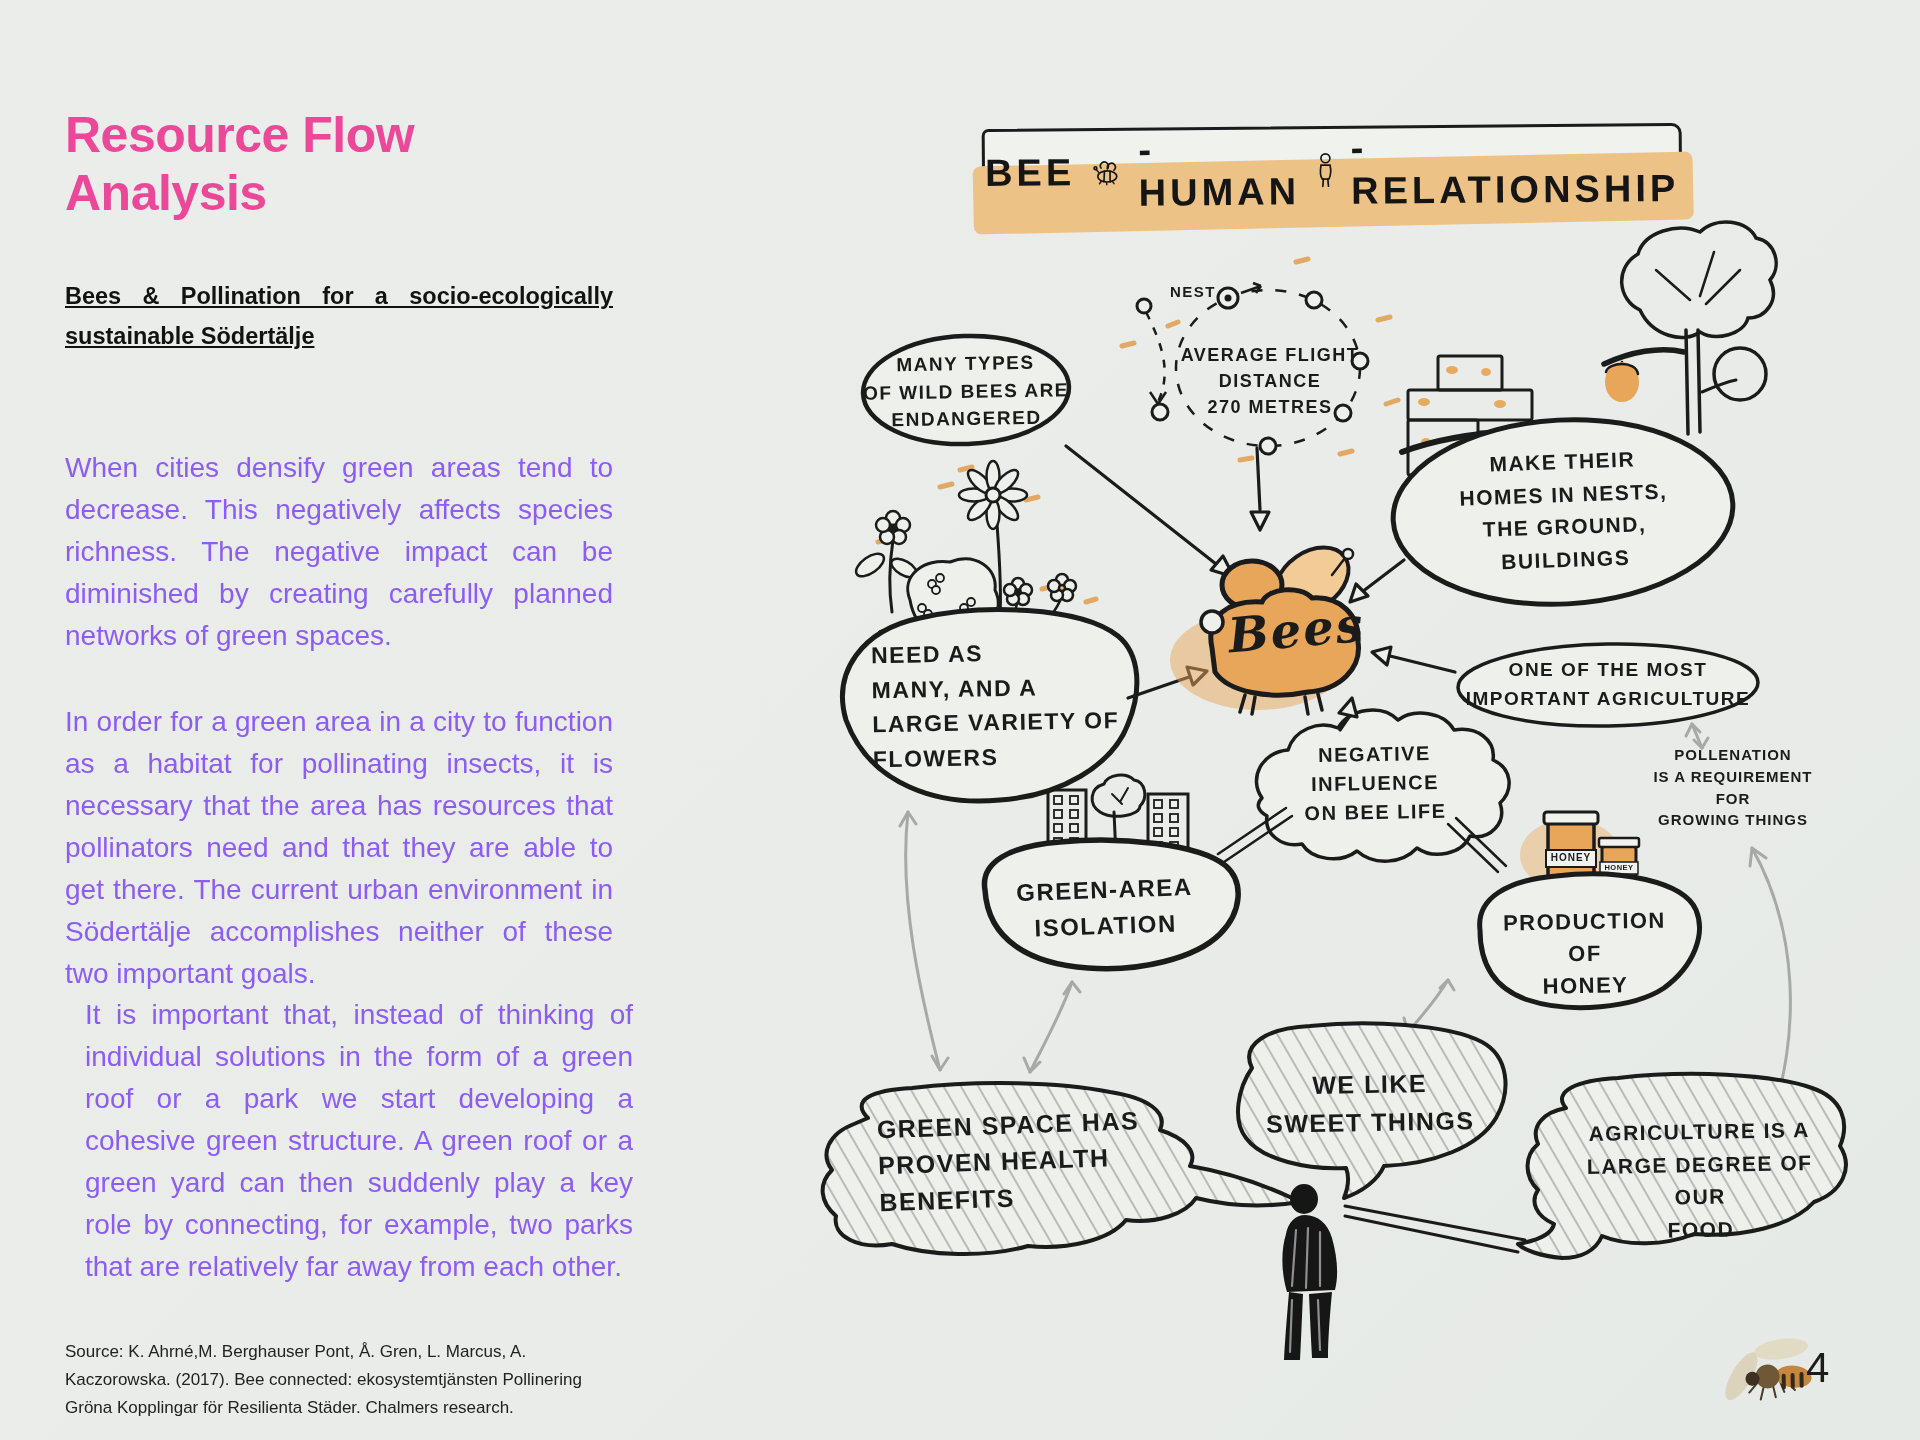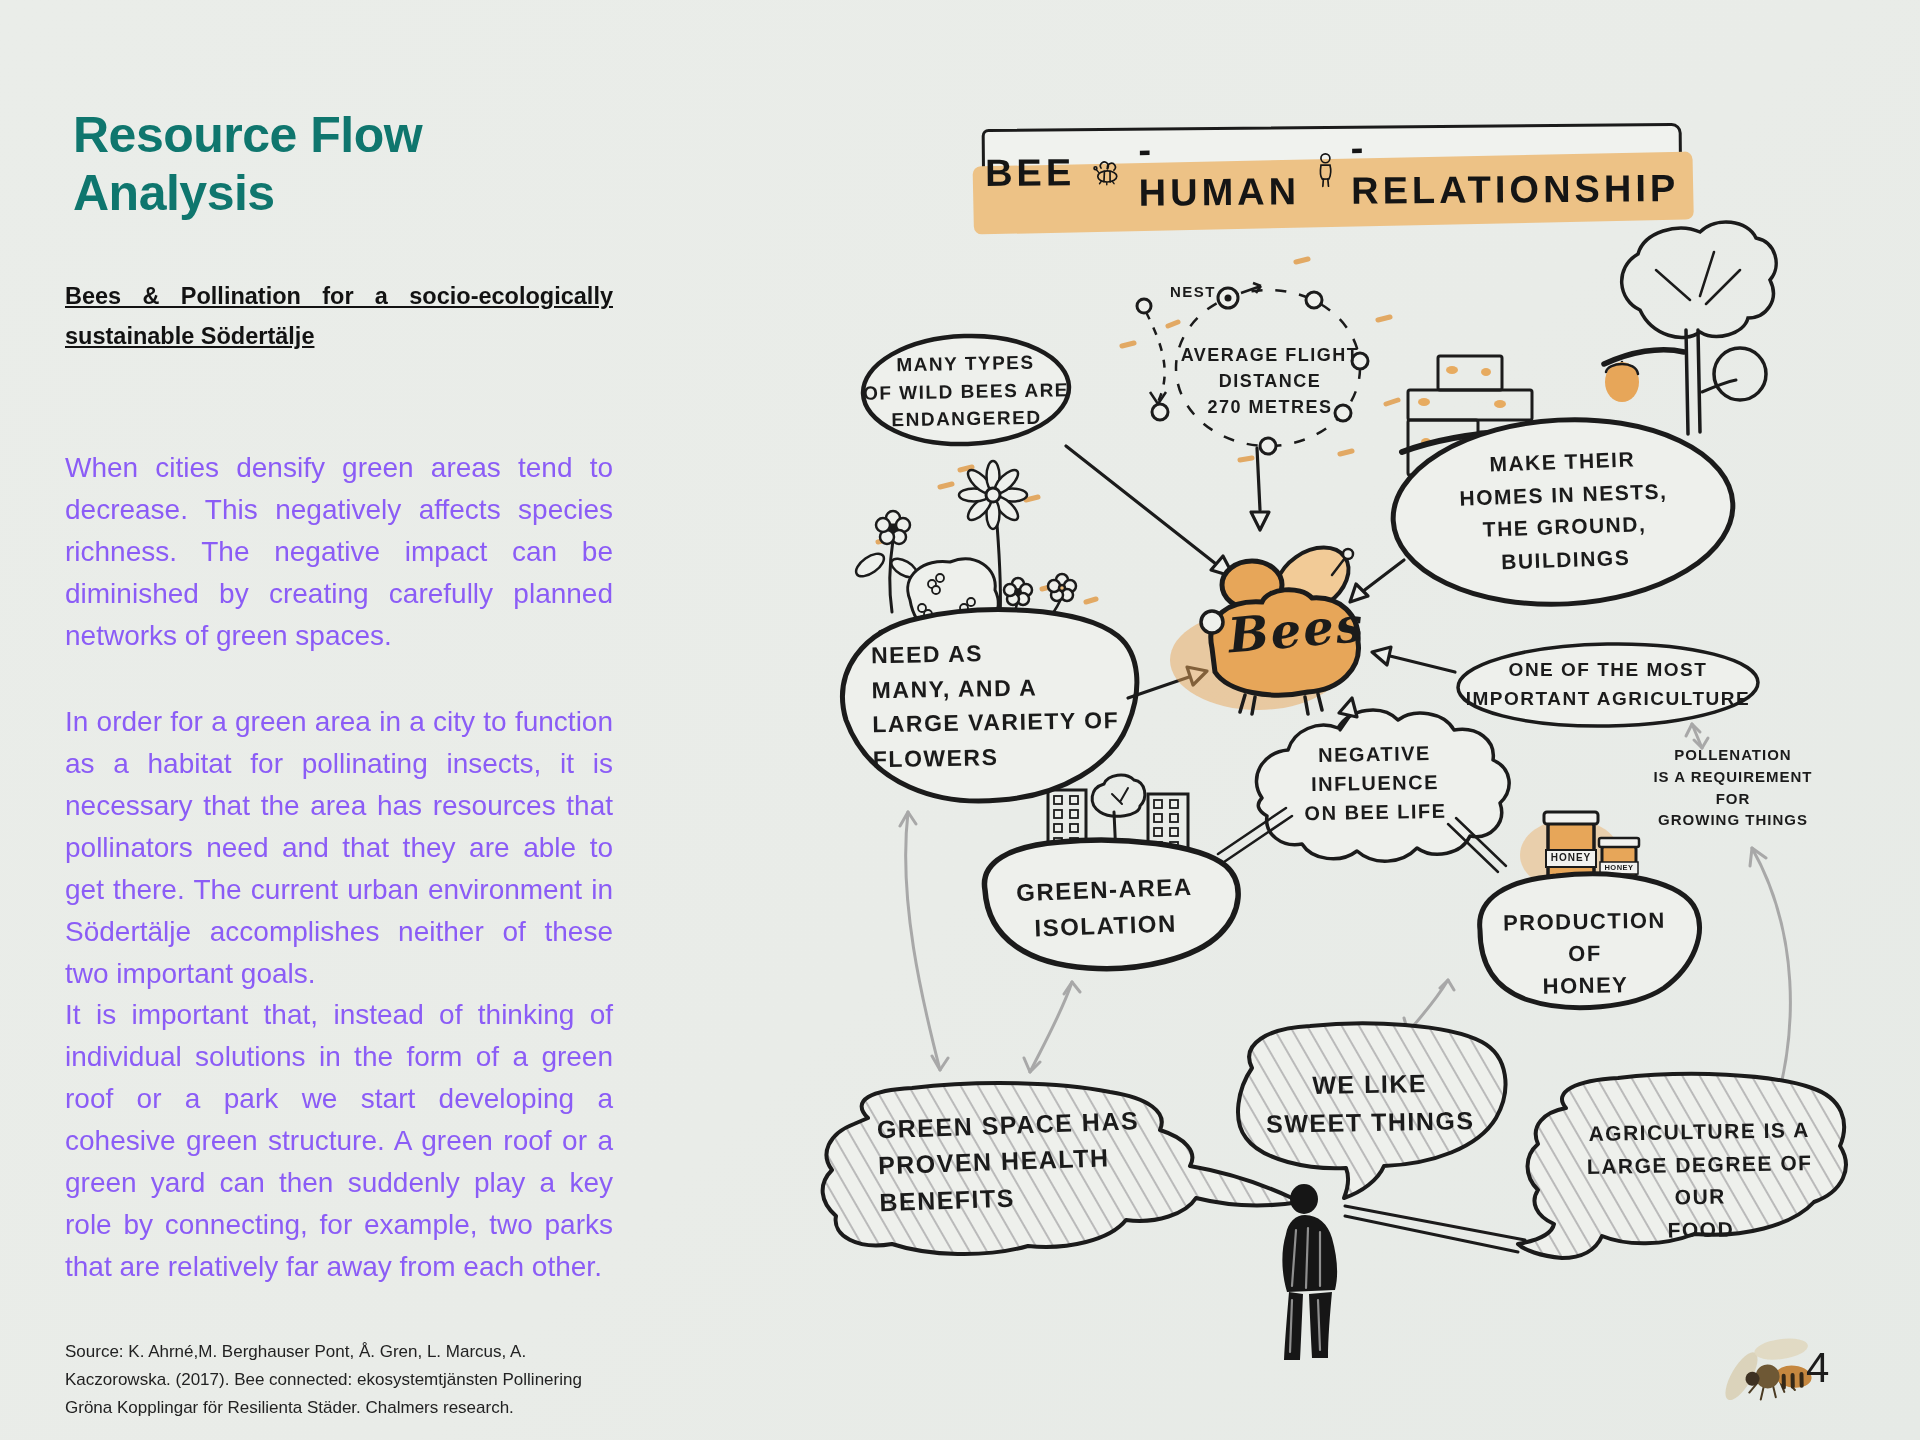"Resource Flow Analysis" .title { color: #0f766e -> #ec4899; left: 8px -> 0 }
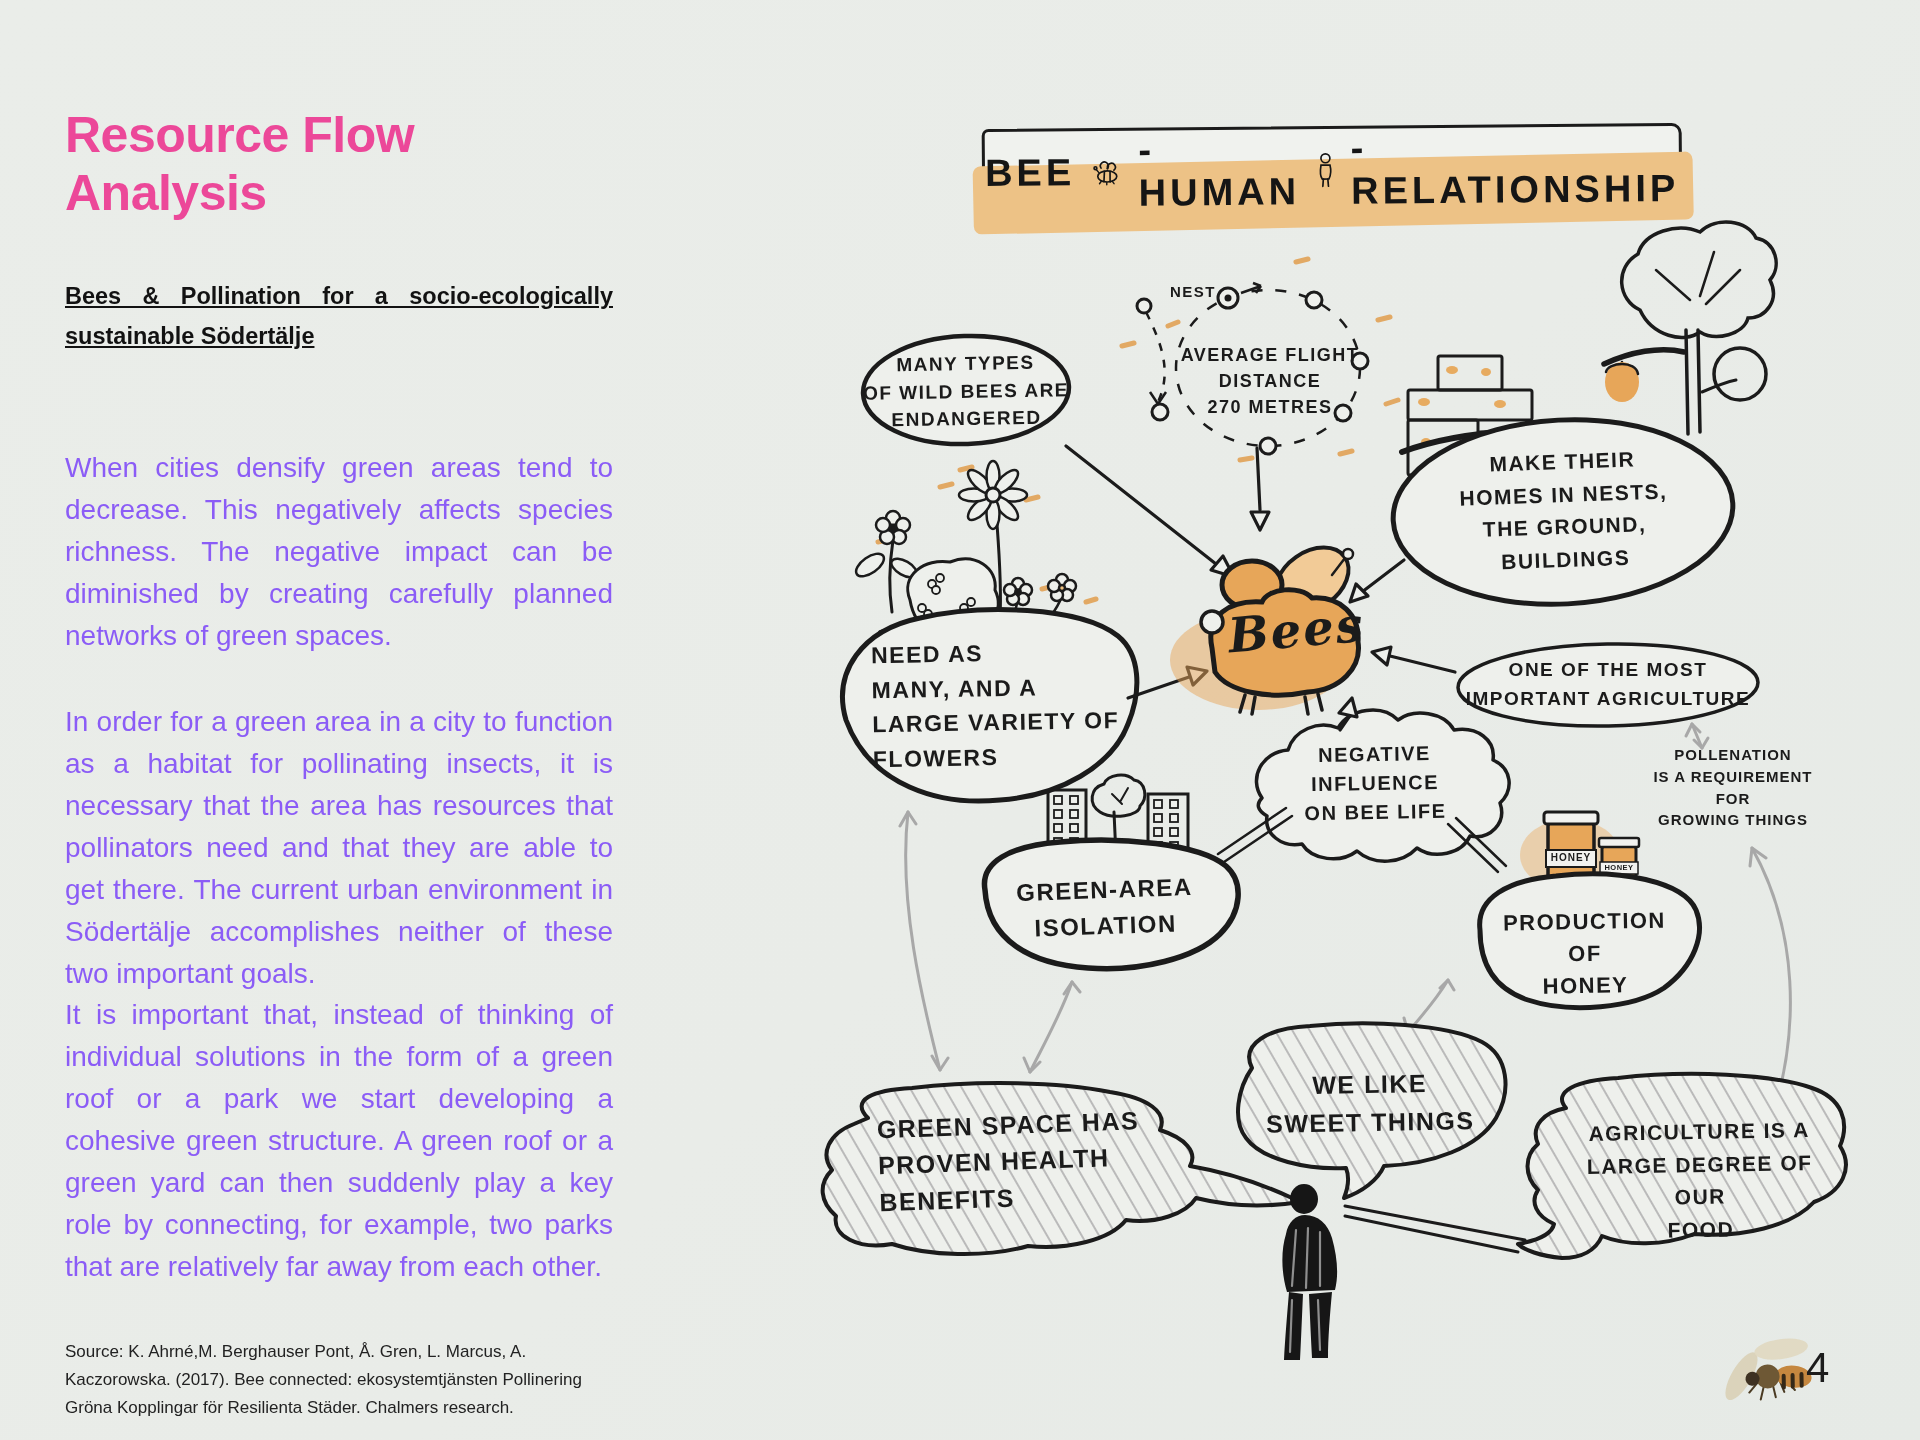"It is important that, instead" .p3 { margin-left: none -> 20px }
